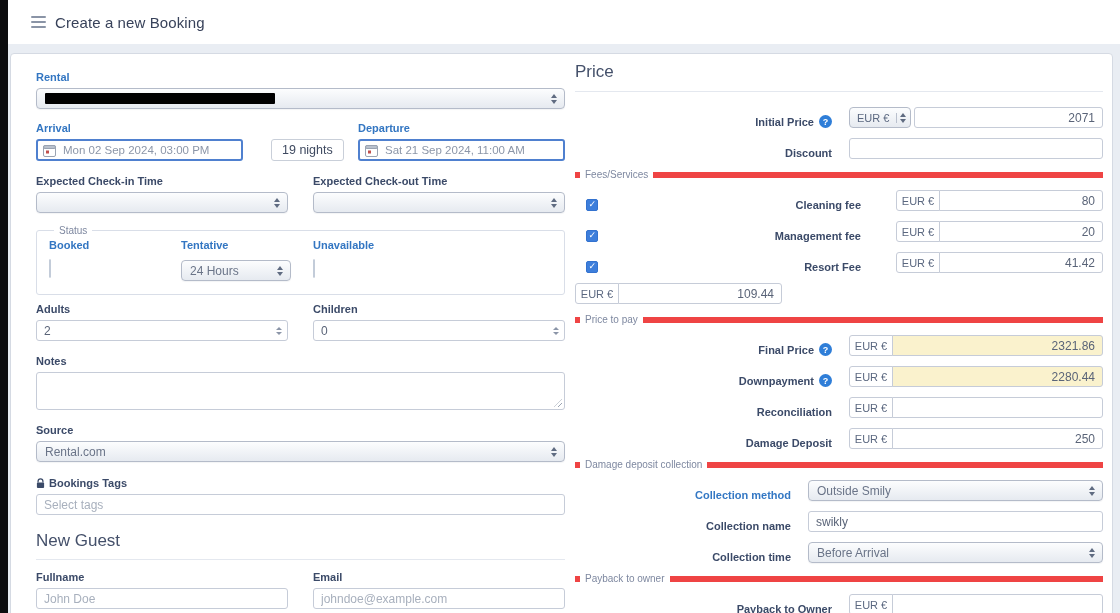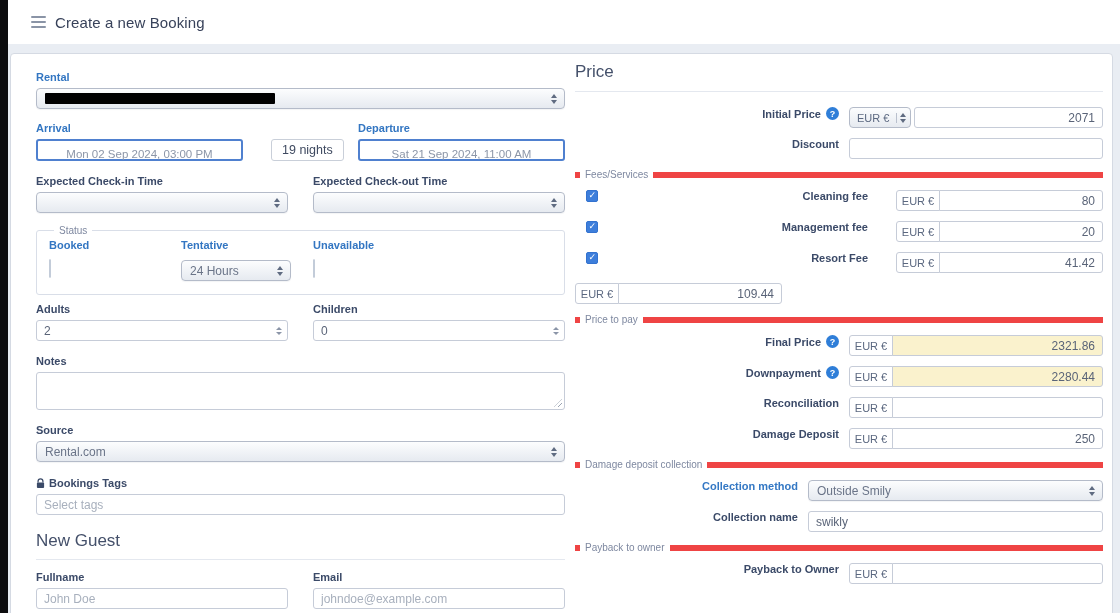"Initial Price" .prow { align-items: flex-start -> flex-end; gap: none -> 7px }
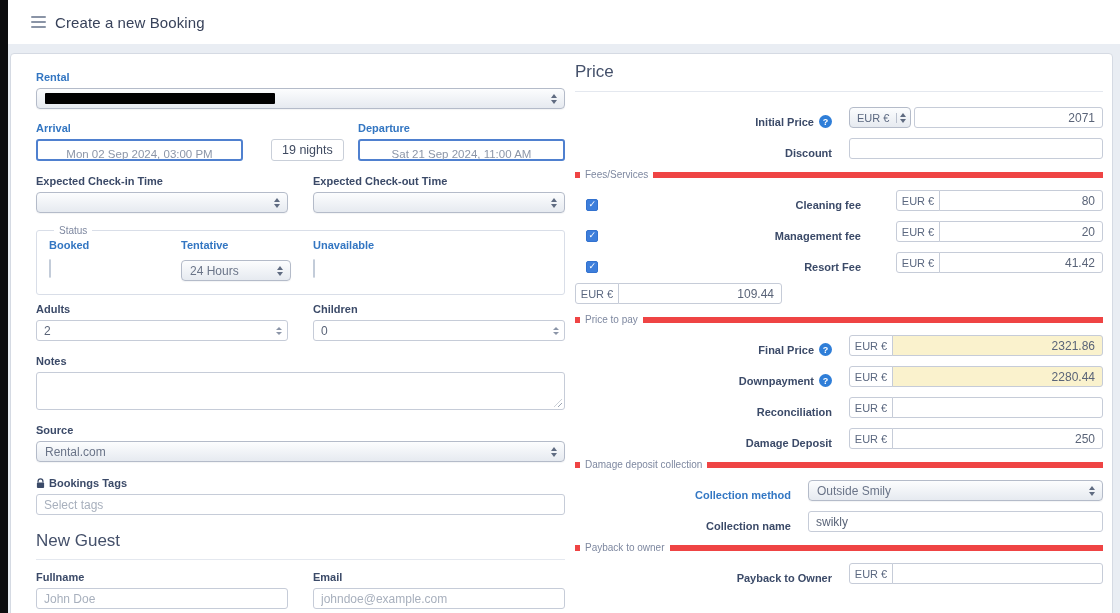"Mon 02 Sep 2024, 03:00" .date-input { flex-direction: column -> none }
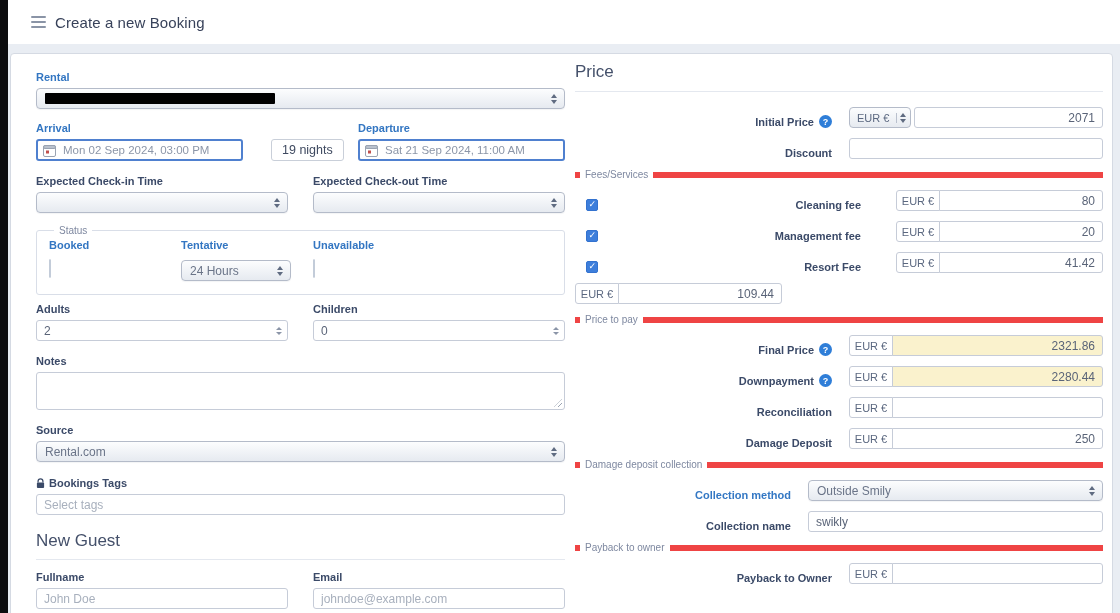"Collection time" div.prow { html: none -> <div> <div> <span>Collection time</span> </div> <div> <div> <span>Before Arrival</span> <span> <span></span> <span></span> </span> </div> </div> </div> }
